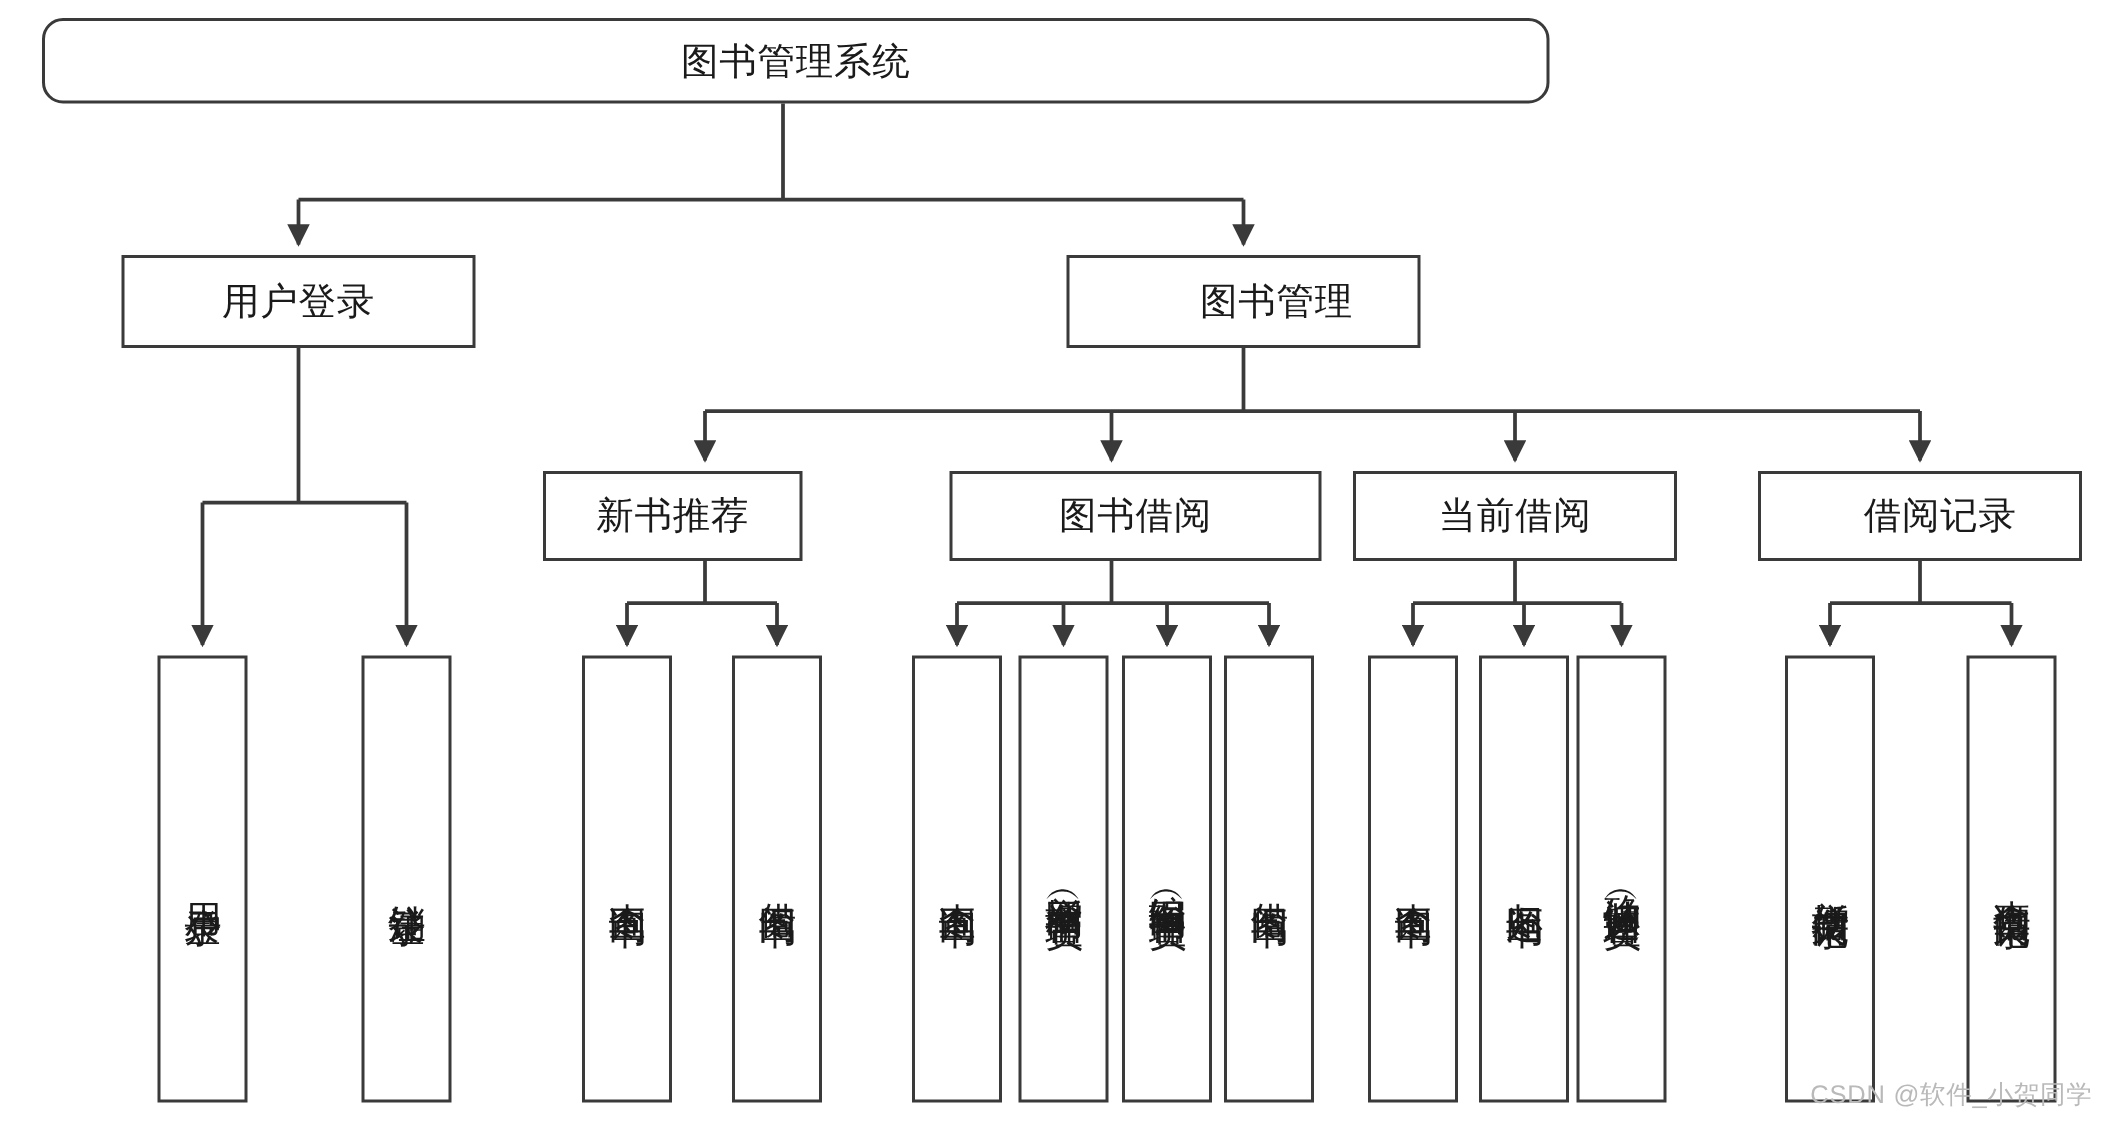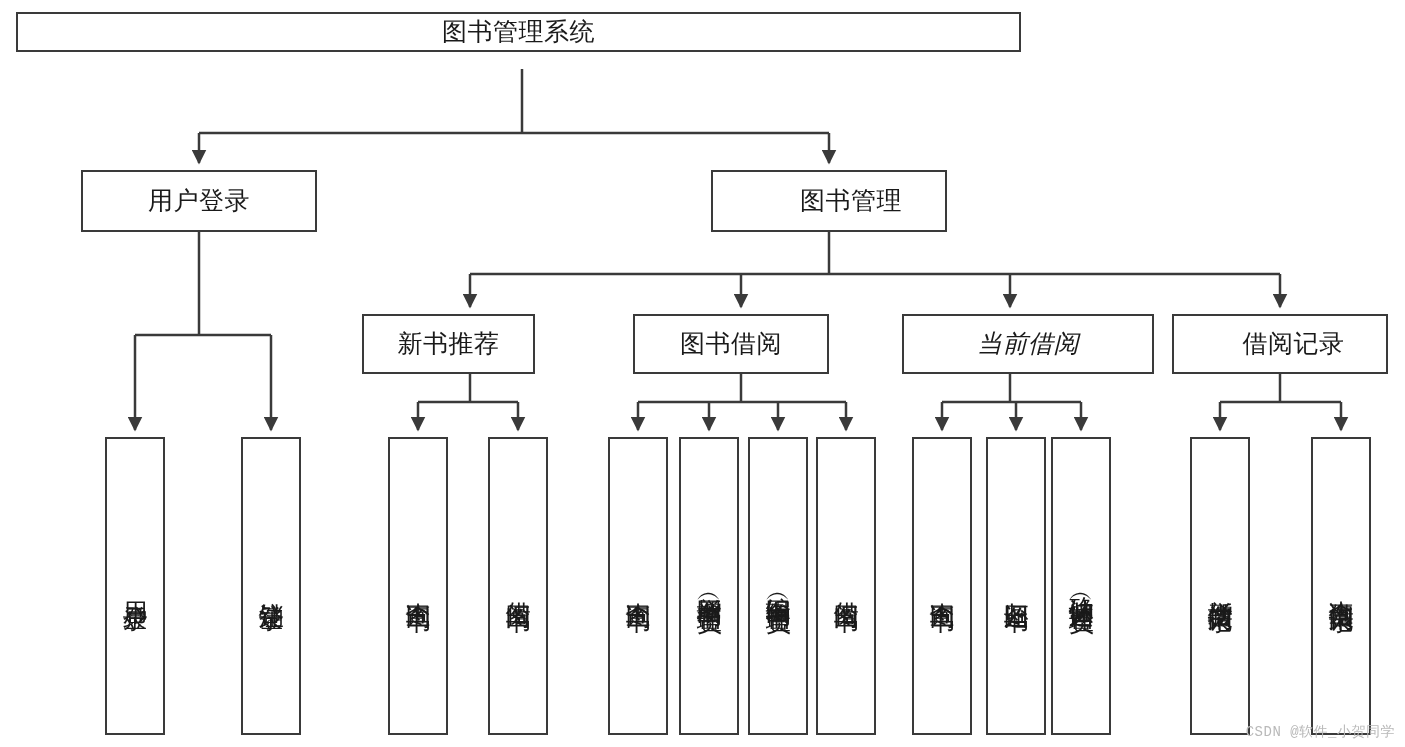"图书管理系统" div.node { border-radius: none -> 14px; height: 40px -> 57px; left: 16px -> 28px }
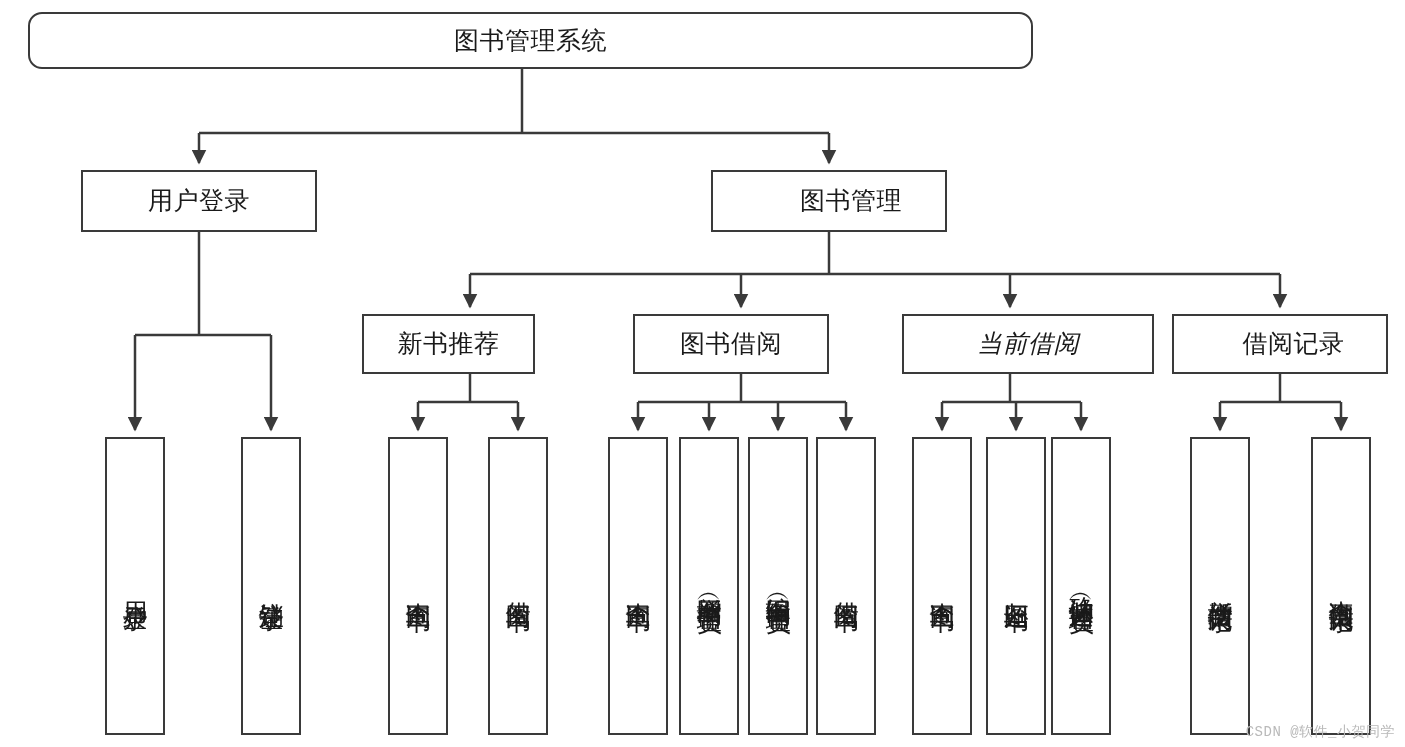"图书借阅" div.node { width: 196px -> 248px }
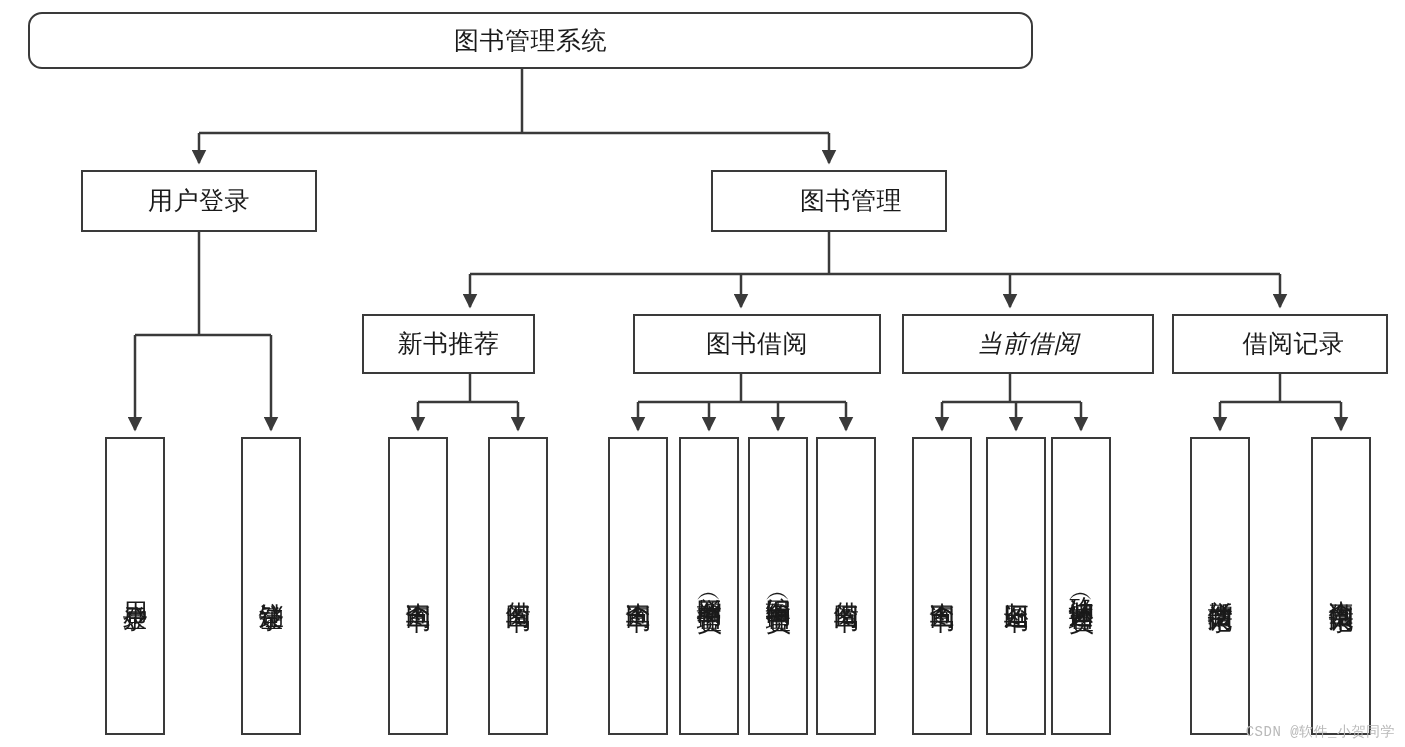"当前借阅" div.node { font-style: italic -> none; width: 252px -> 216px }
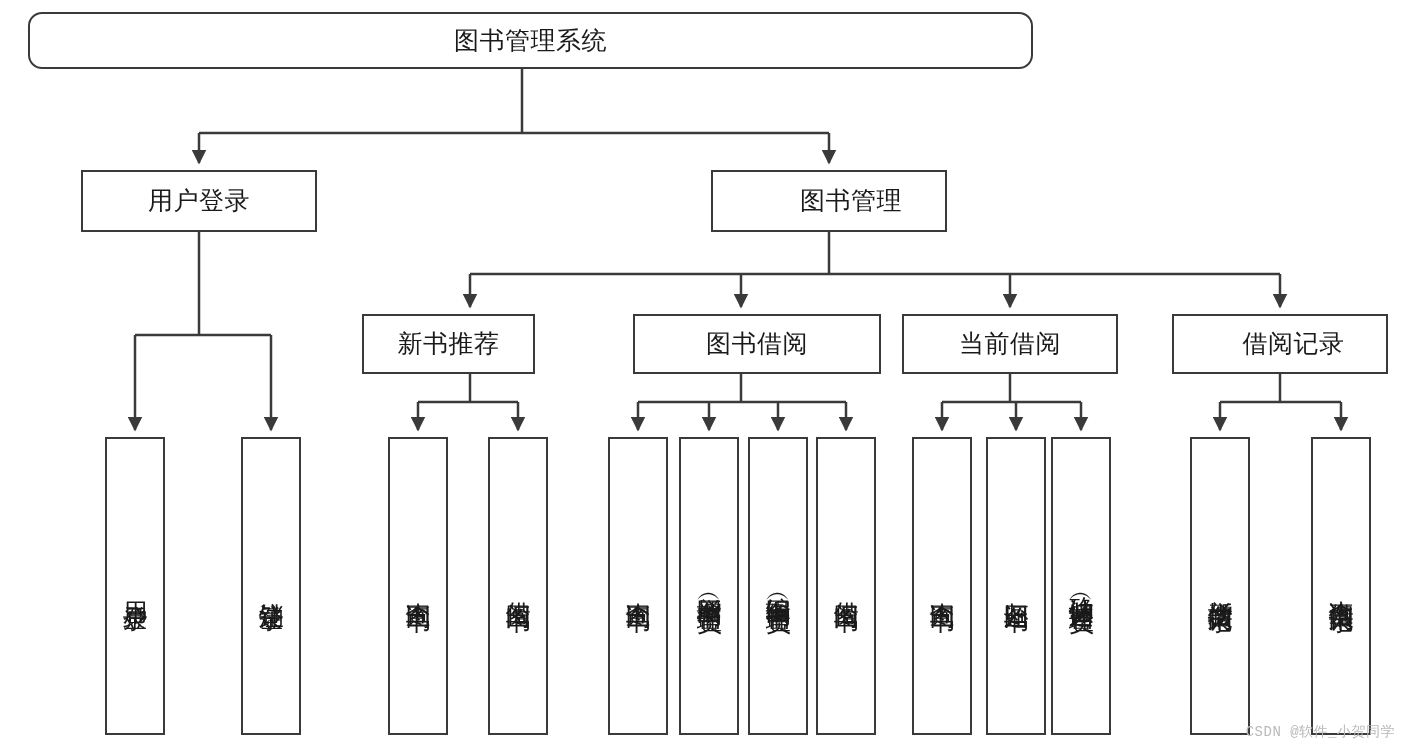"CSDN @软件_小贺同学" #watermark { font-family: Liberation Mono, monospace -> Liberation Sans, sans-serif; font-size: 14px -> 17px }
